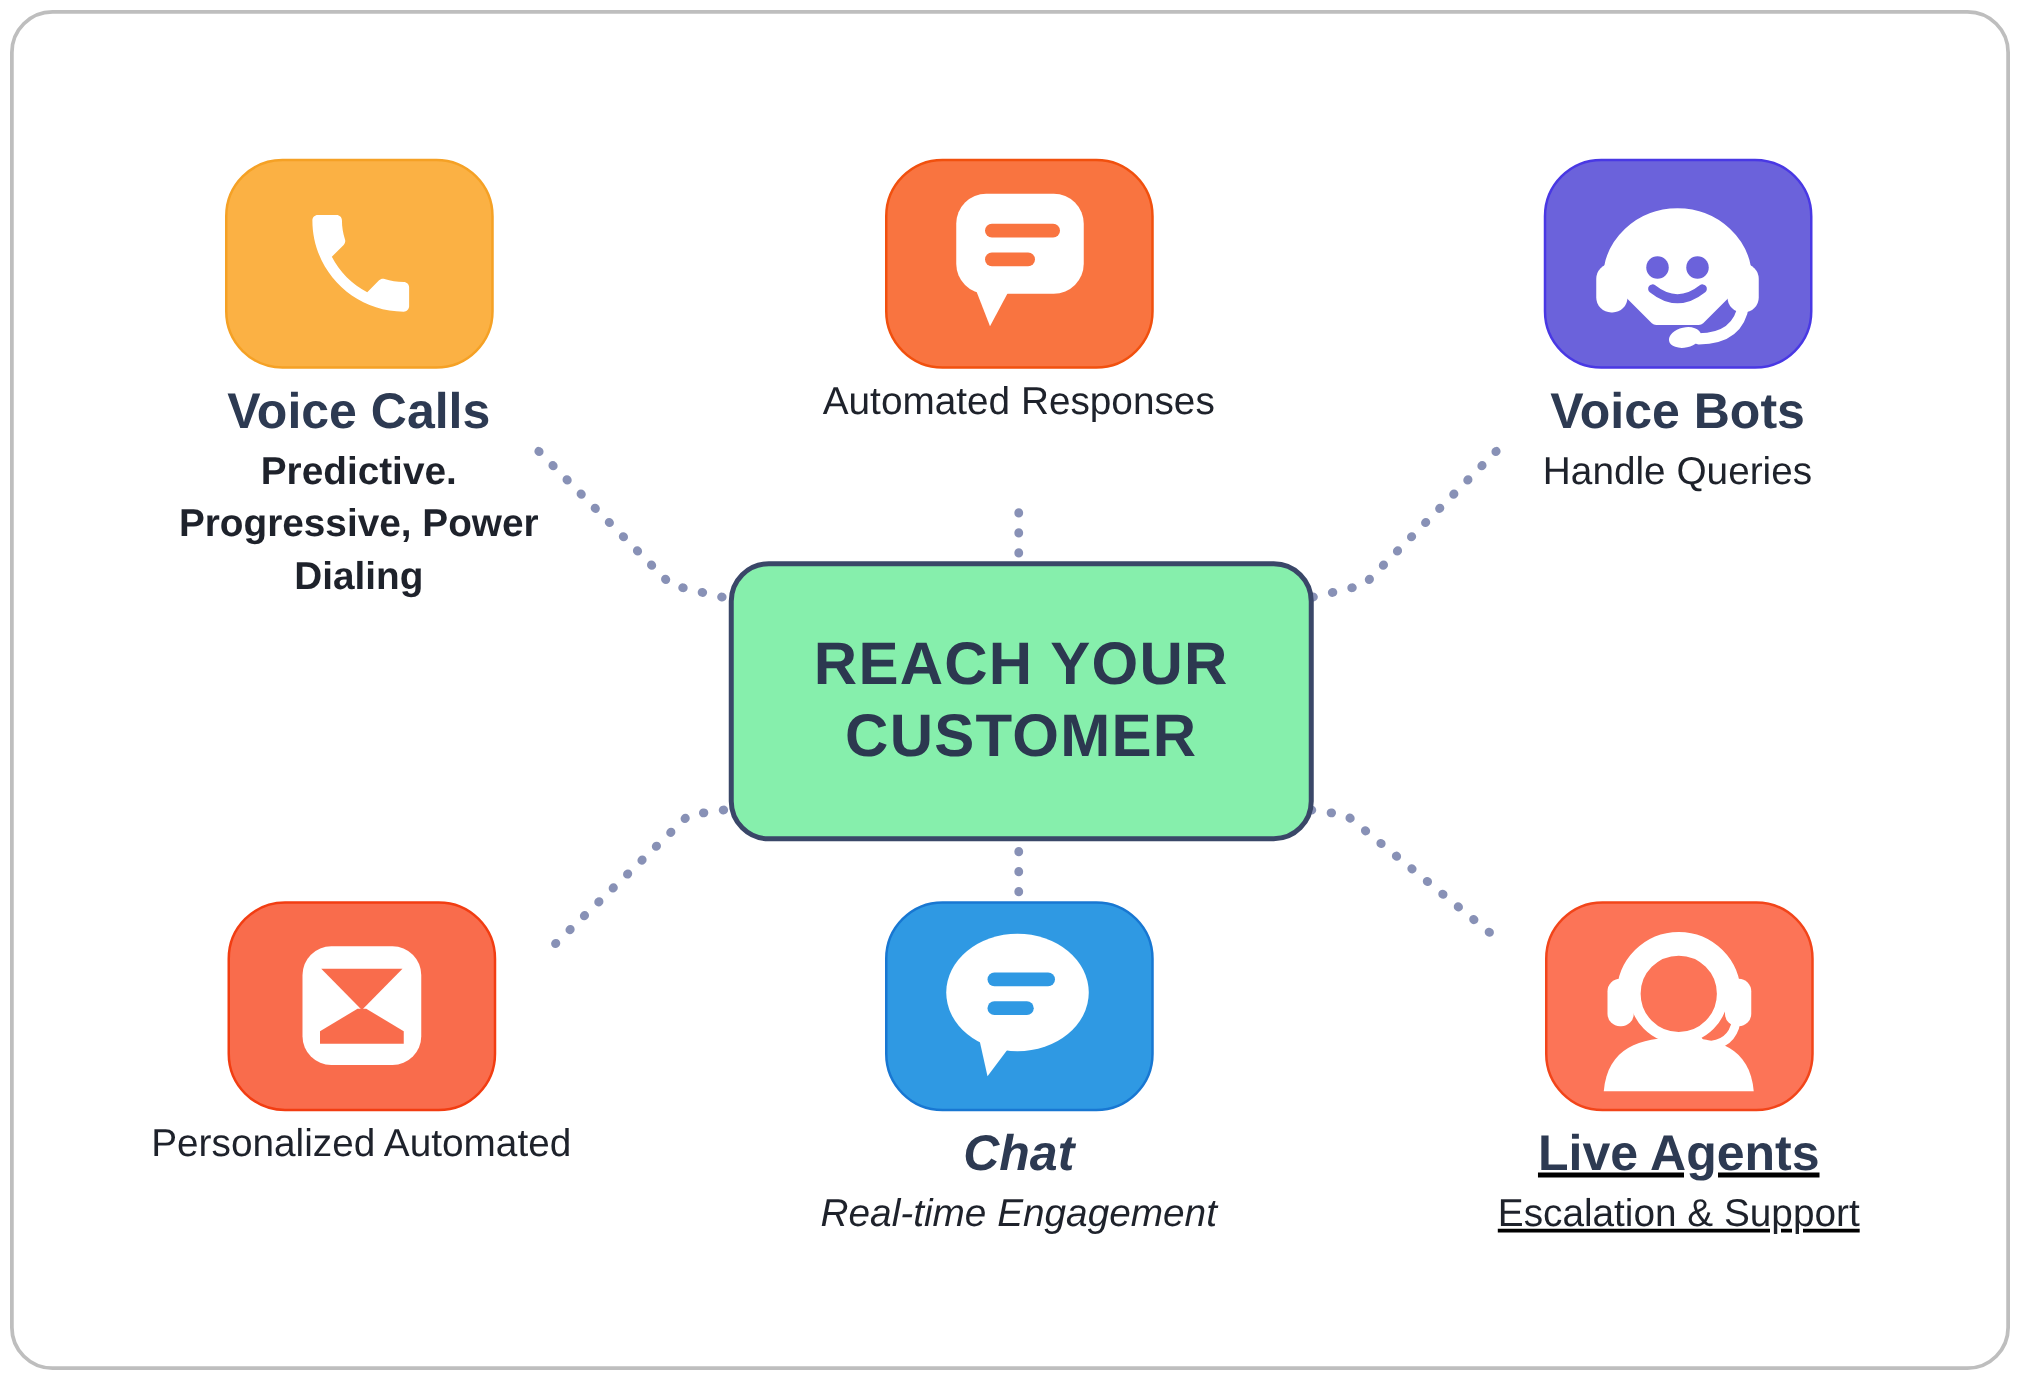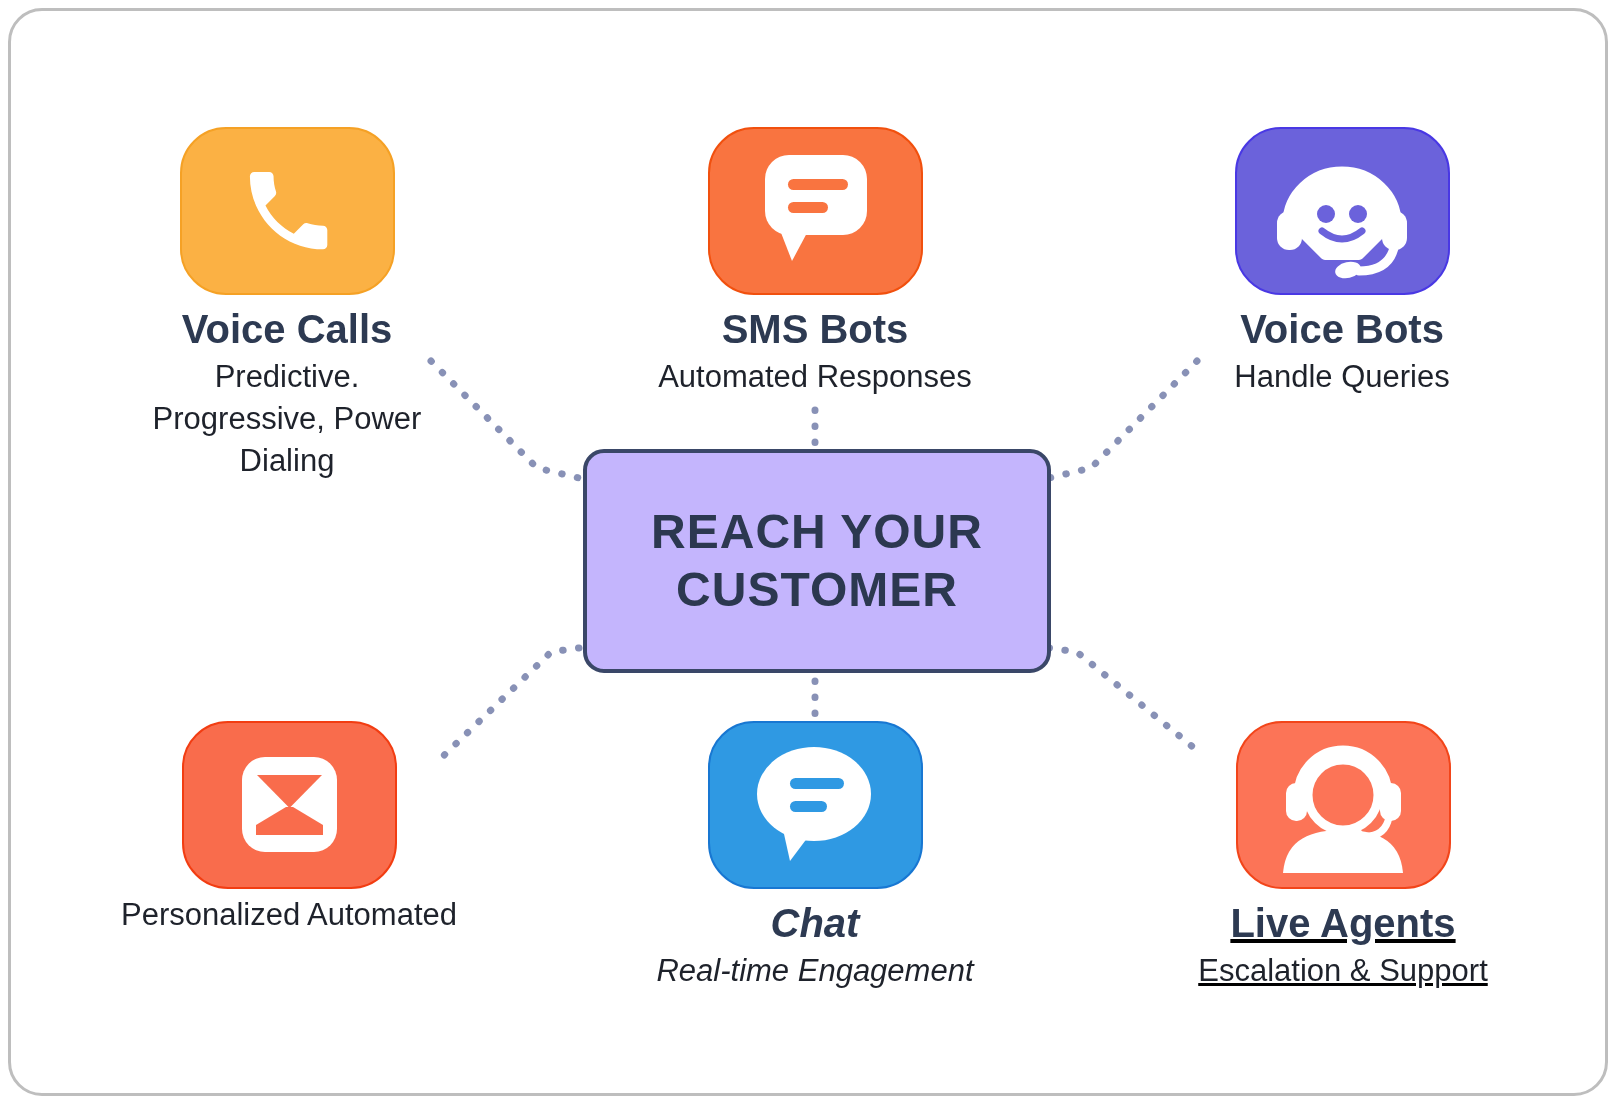"SMS Bots" div.node-title { html: <div>SMS Bots</div> -> none }
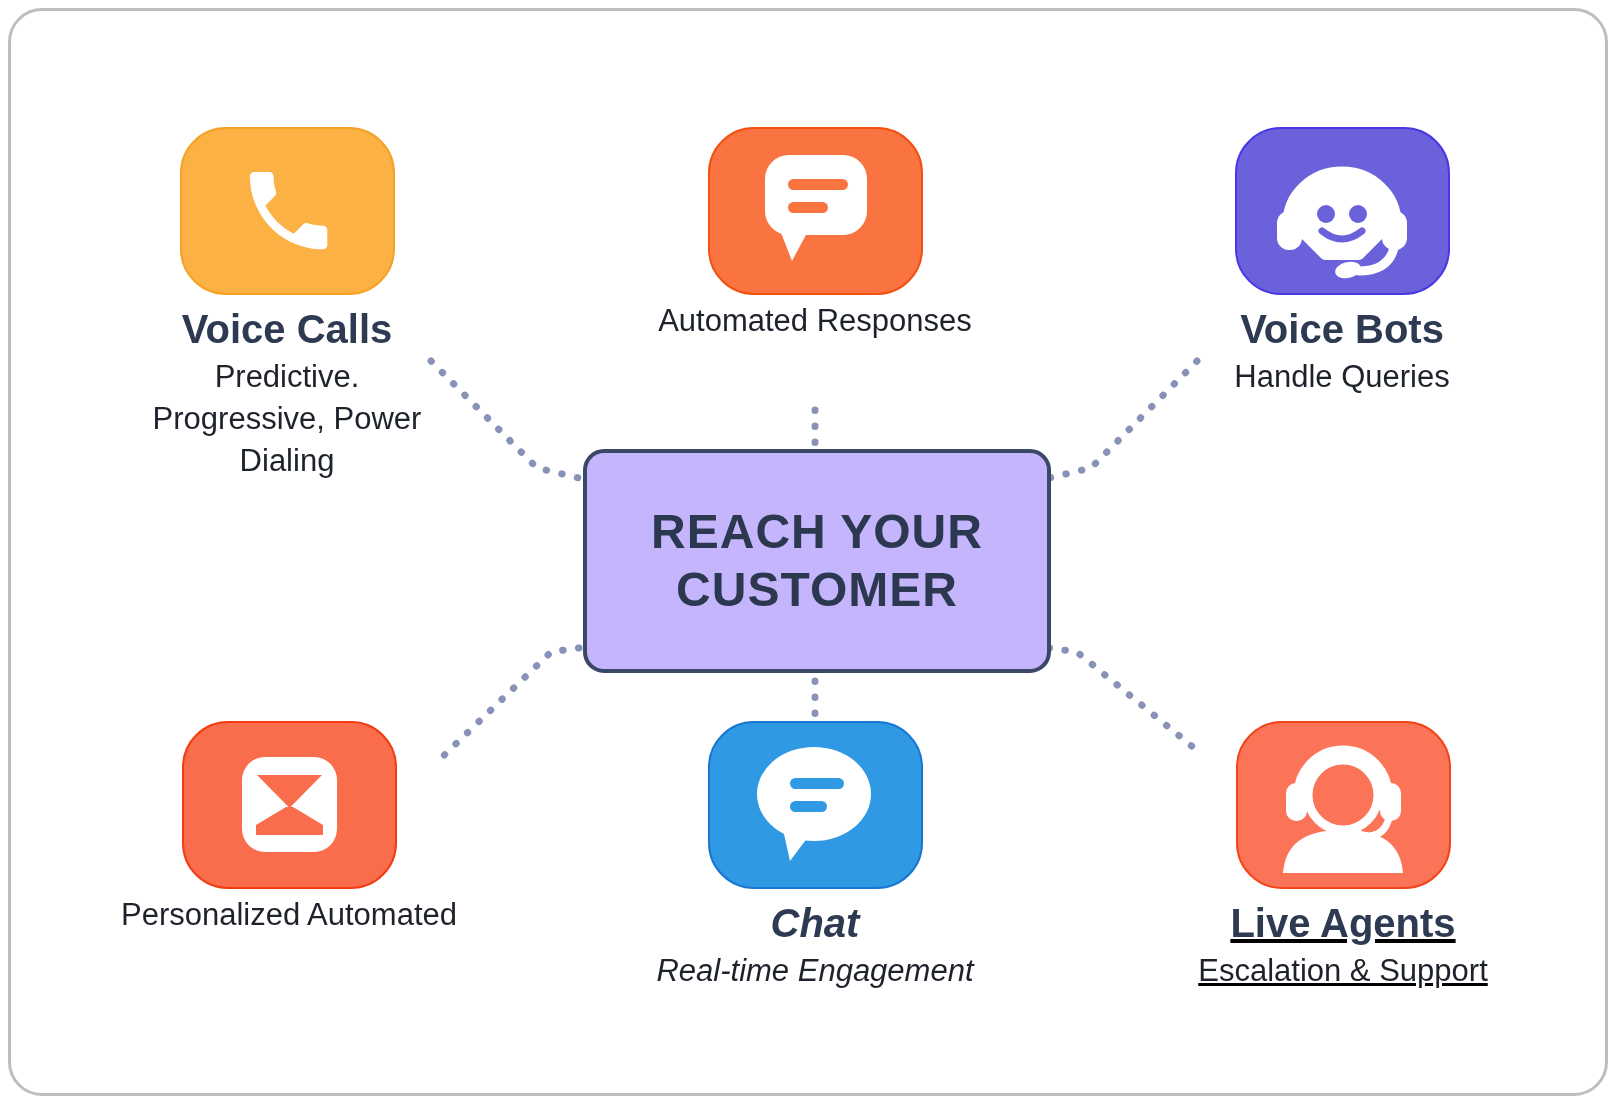"Predictive. Progressive, Power Dialing" #node-voice-calls .node-subtitle { font-weight: none -> bold }
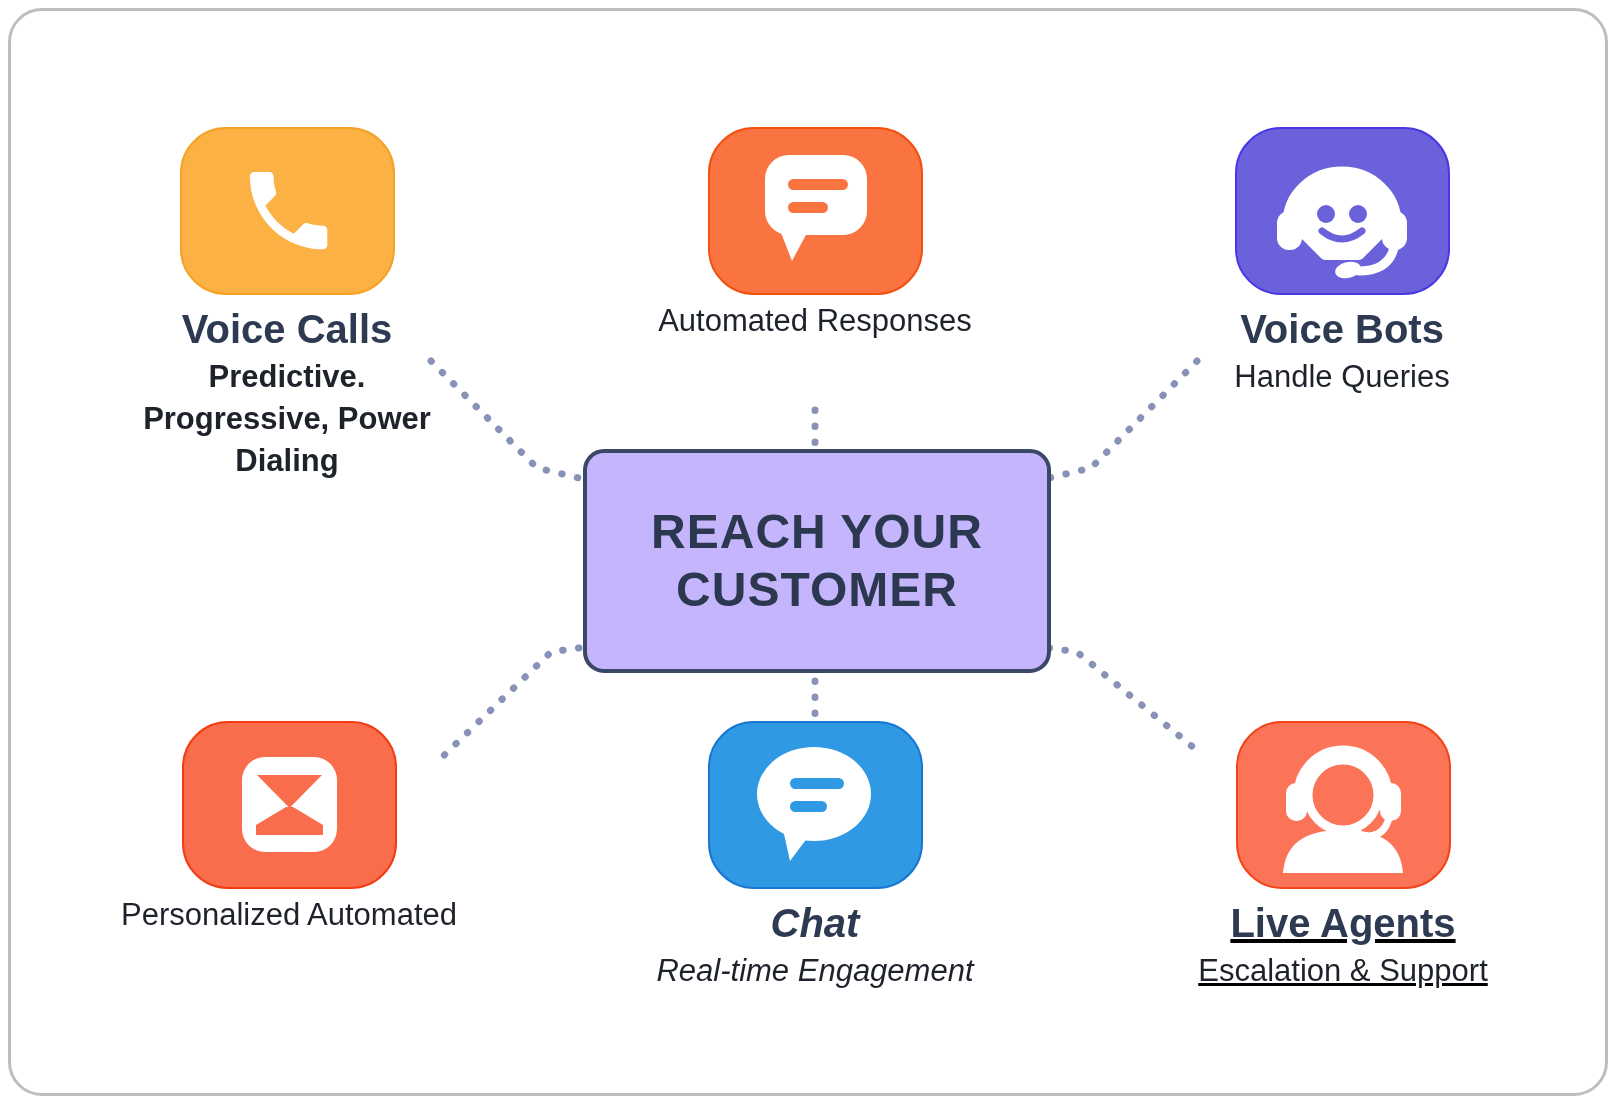"REACH YOUR" .center-box { background: #c4b5fd -> #86efac; border-radius: 21px -> 32px }
